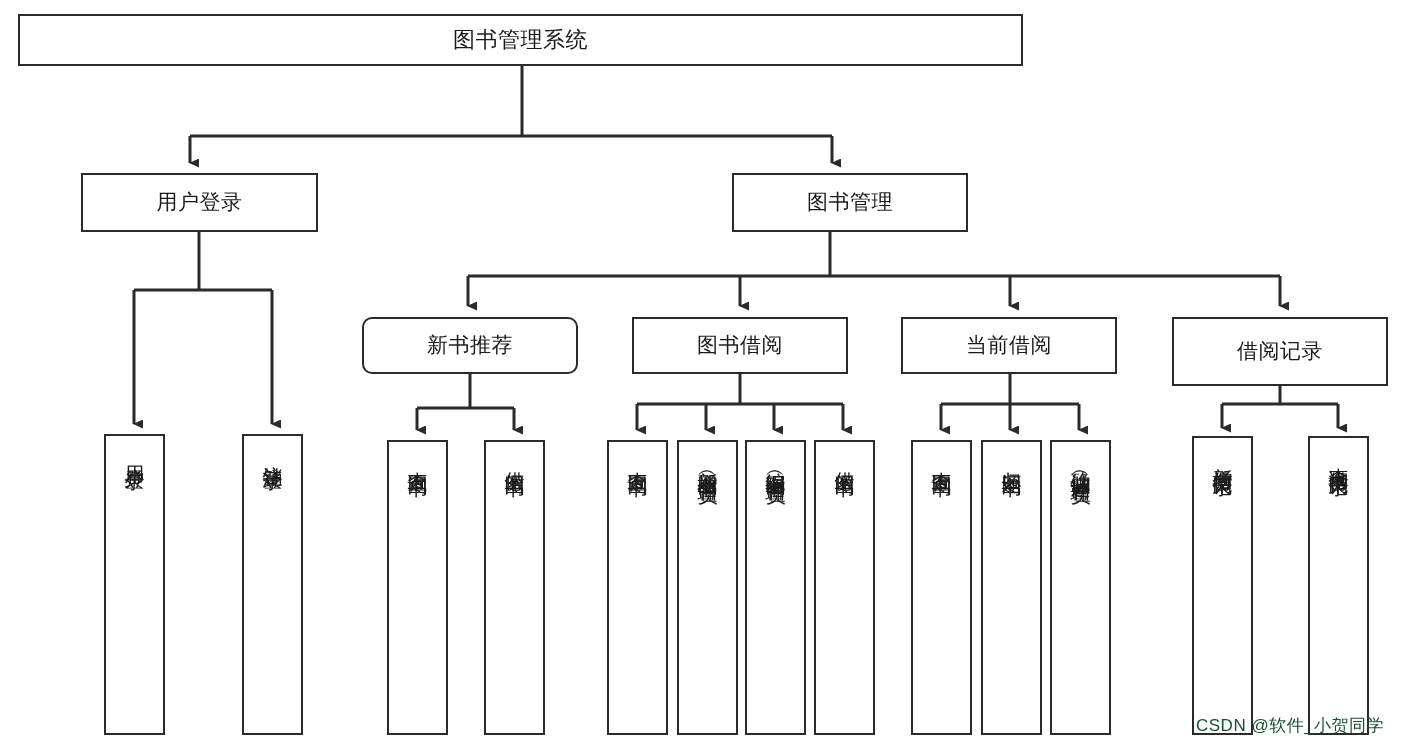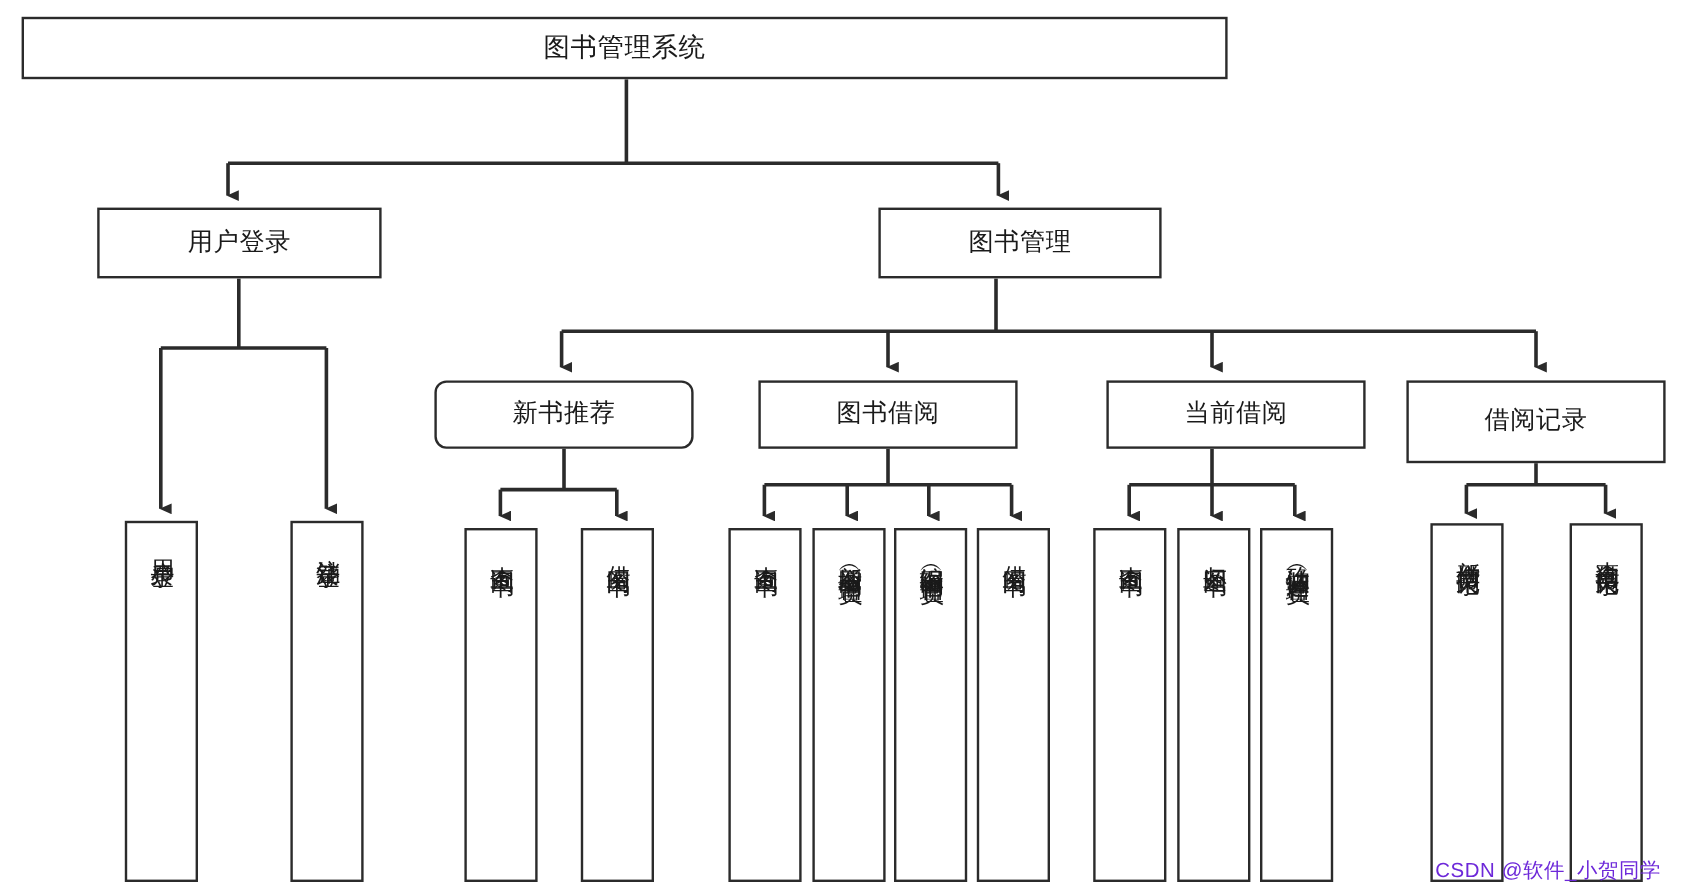"当前借阅" div.node { left: 922px -> 901px }
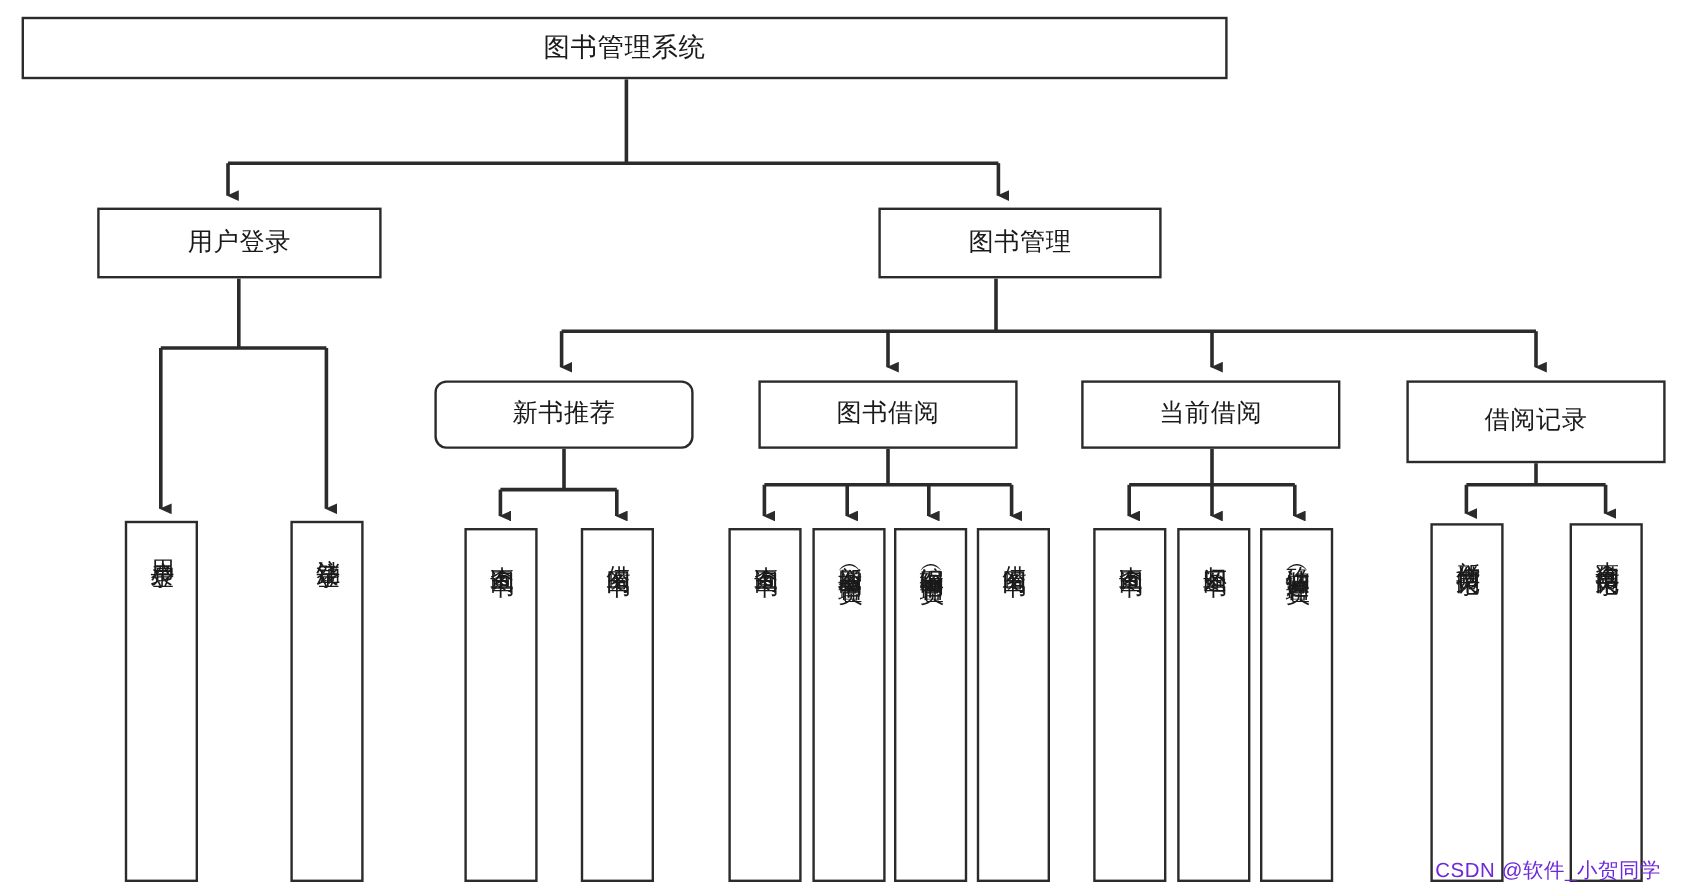"CSDN @软件_小贺同学" .watermark { color: #6d28d9 -> #14532d }
